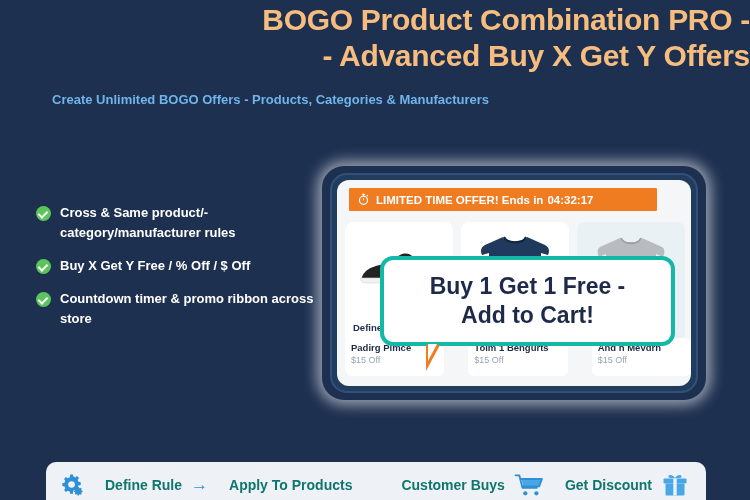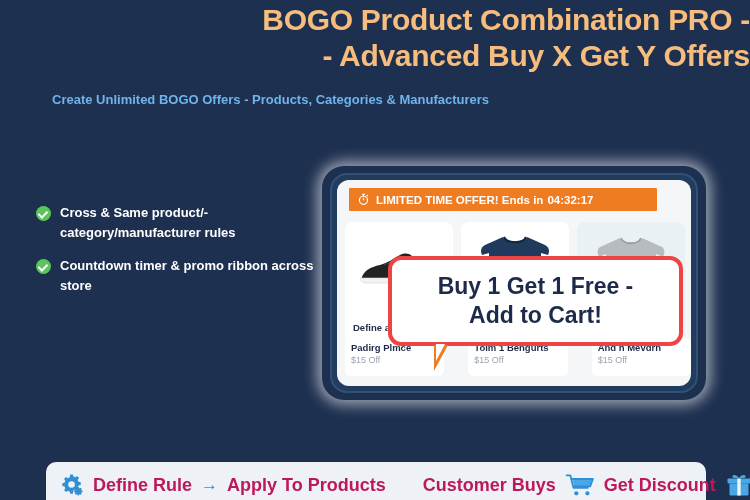"Buy X Get Y Free" div.feature { html: none -> <div> <span></span> <span>Buy X Get Y Free / % Off / $ Off</span> </div> }
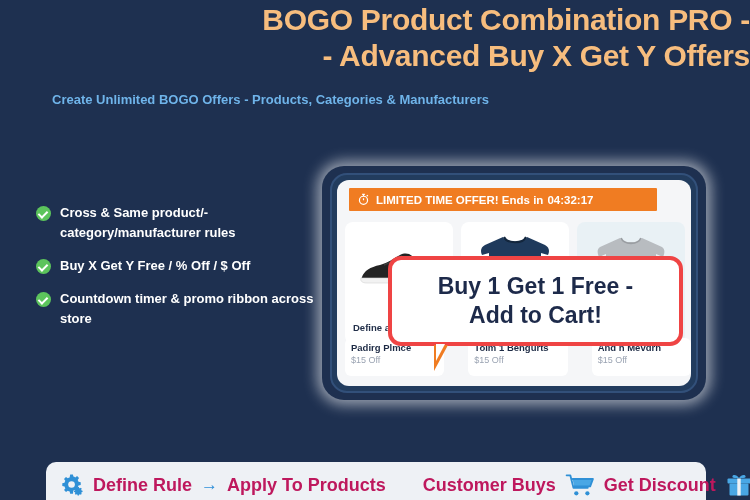"Buy 1 Get 1 Free" .callout { border: 4px solid #ef4444 -> 4px solid #14b8a6; left: 388px -> 380px }
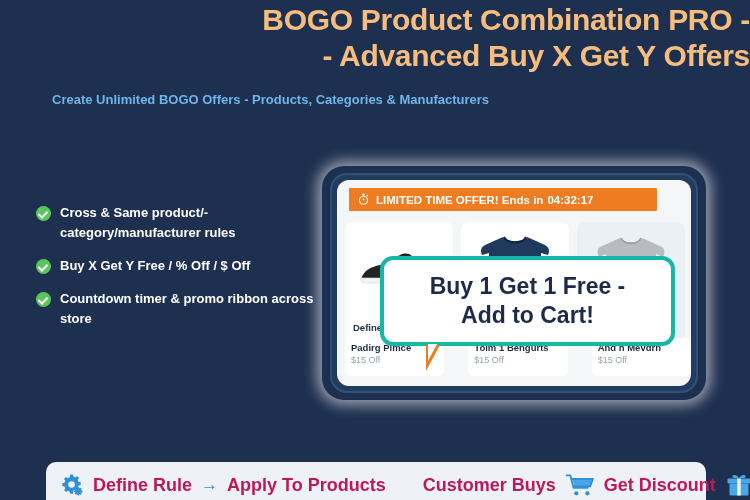"Define Rule" .wf-label { color: #be185d -> #0f766e; font-size: 18px -> 14px; margin-left: none -> 12px }
